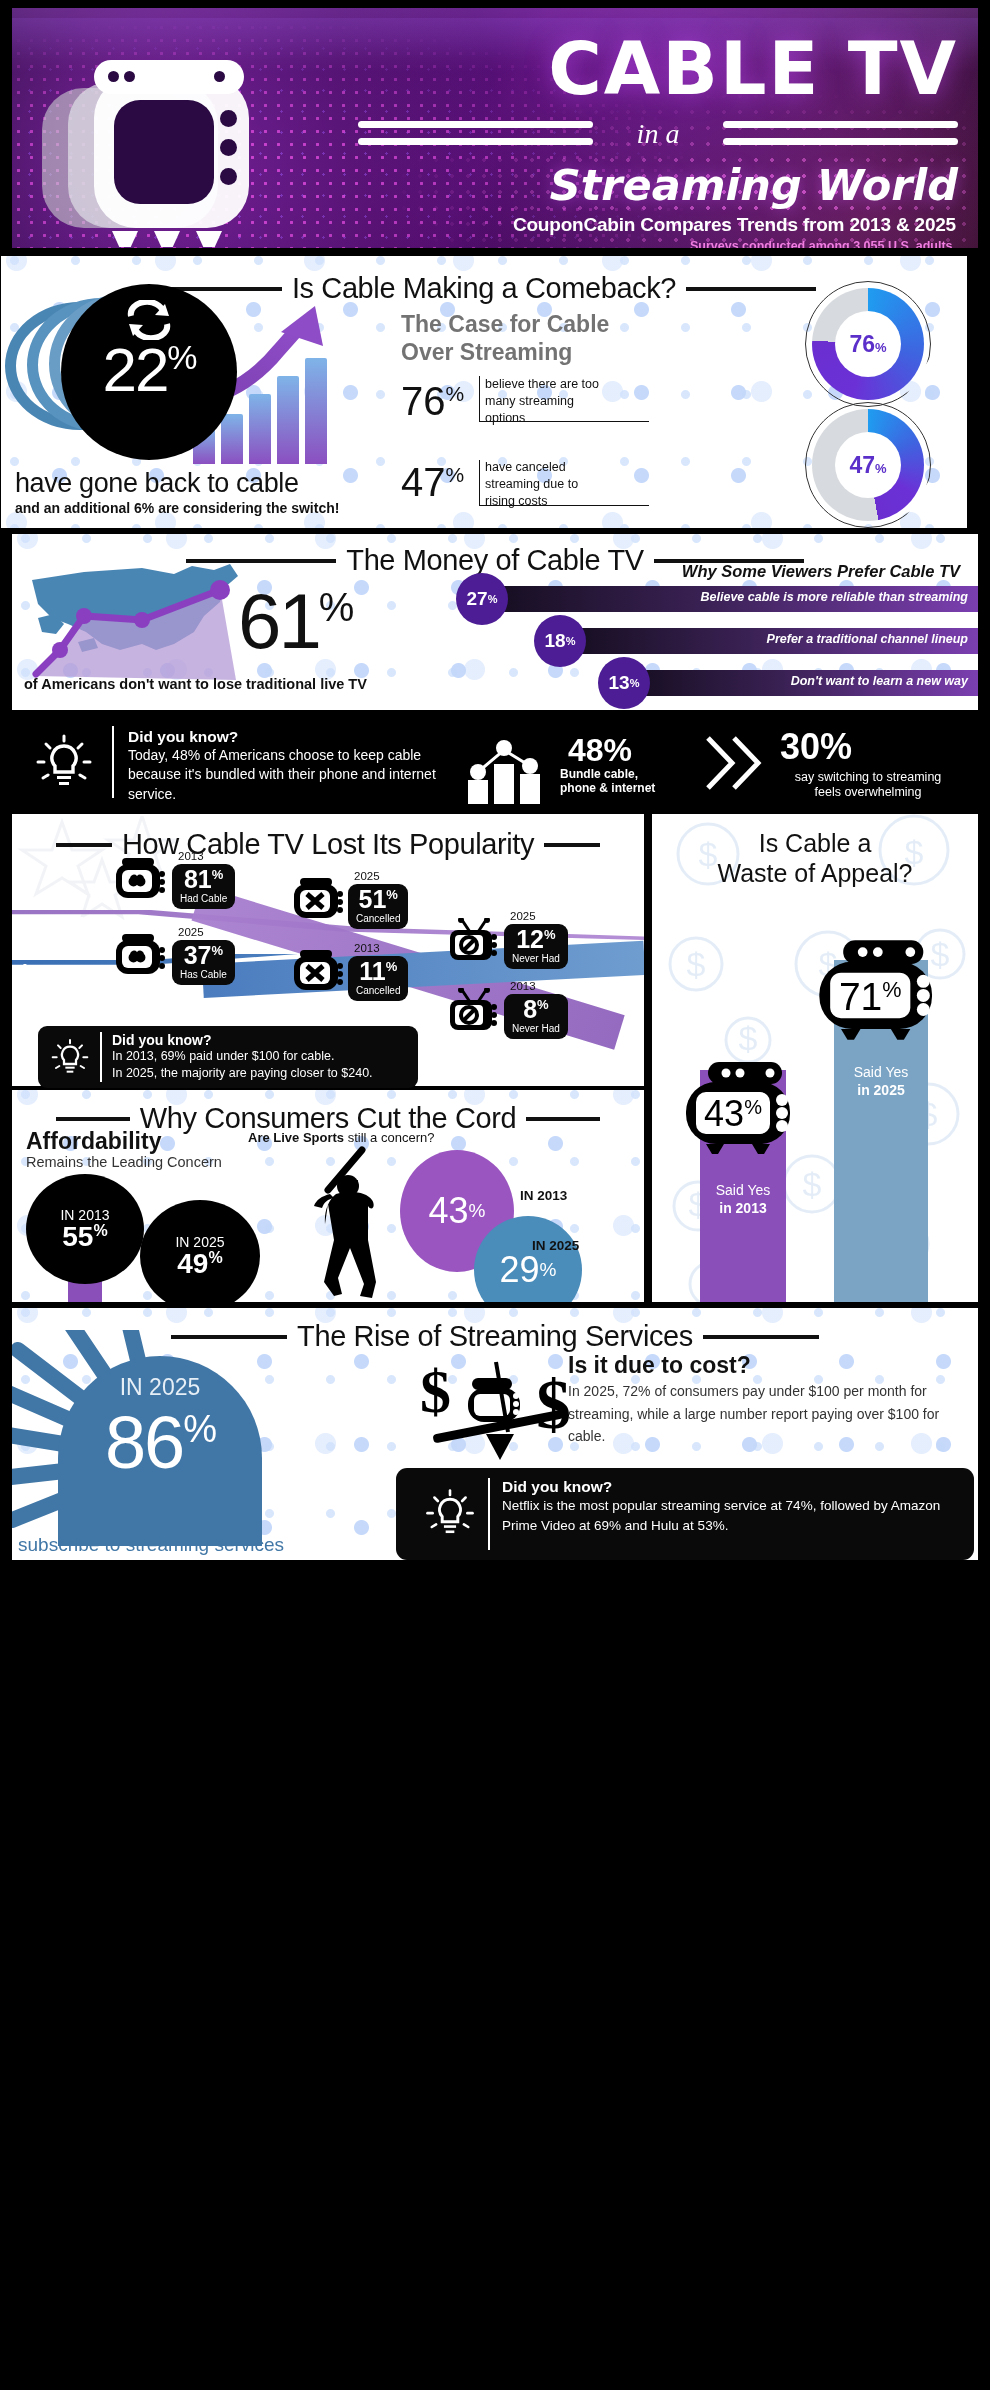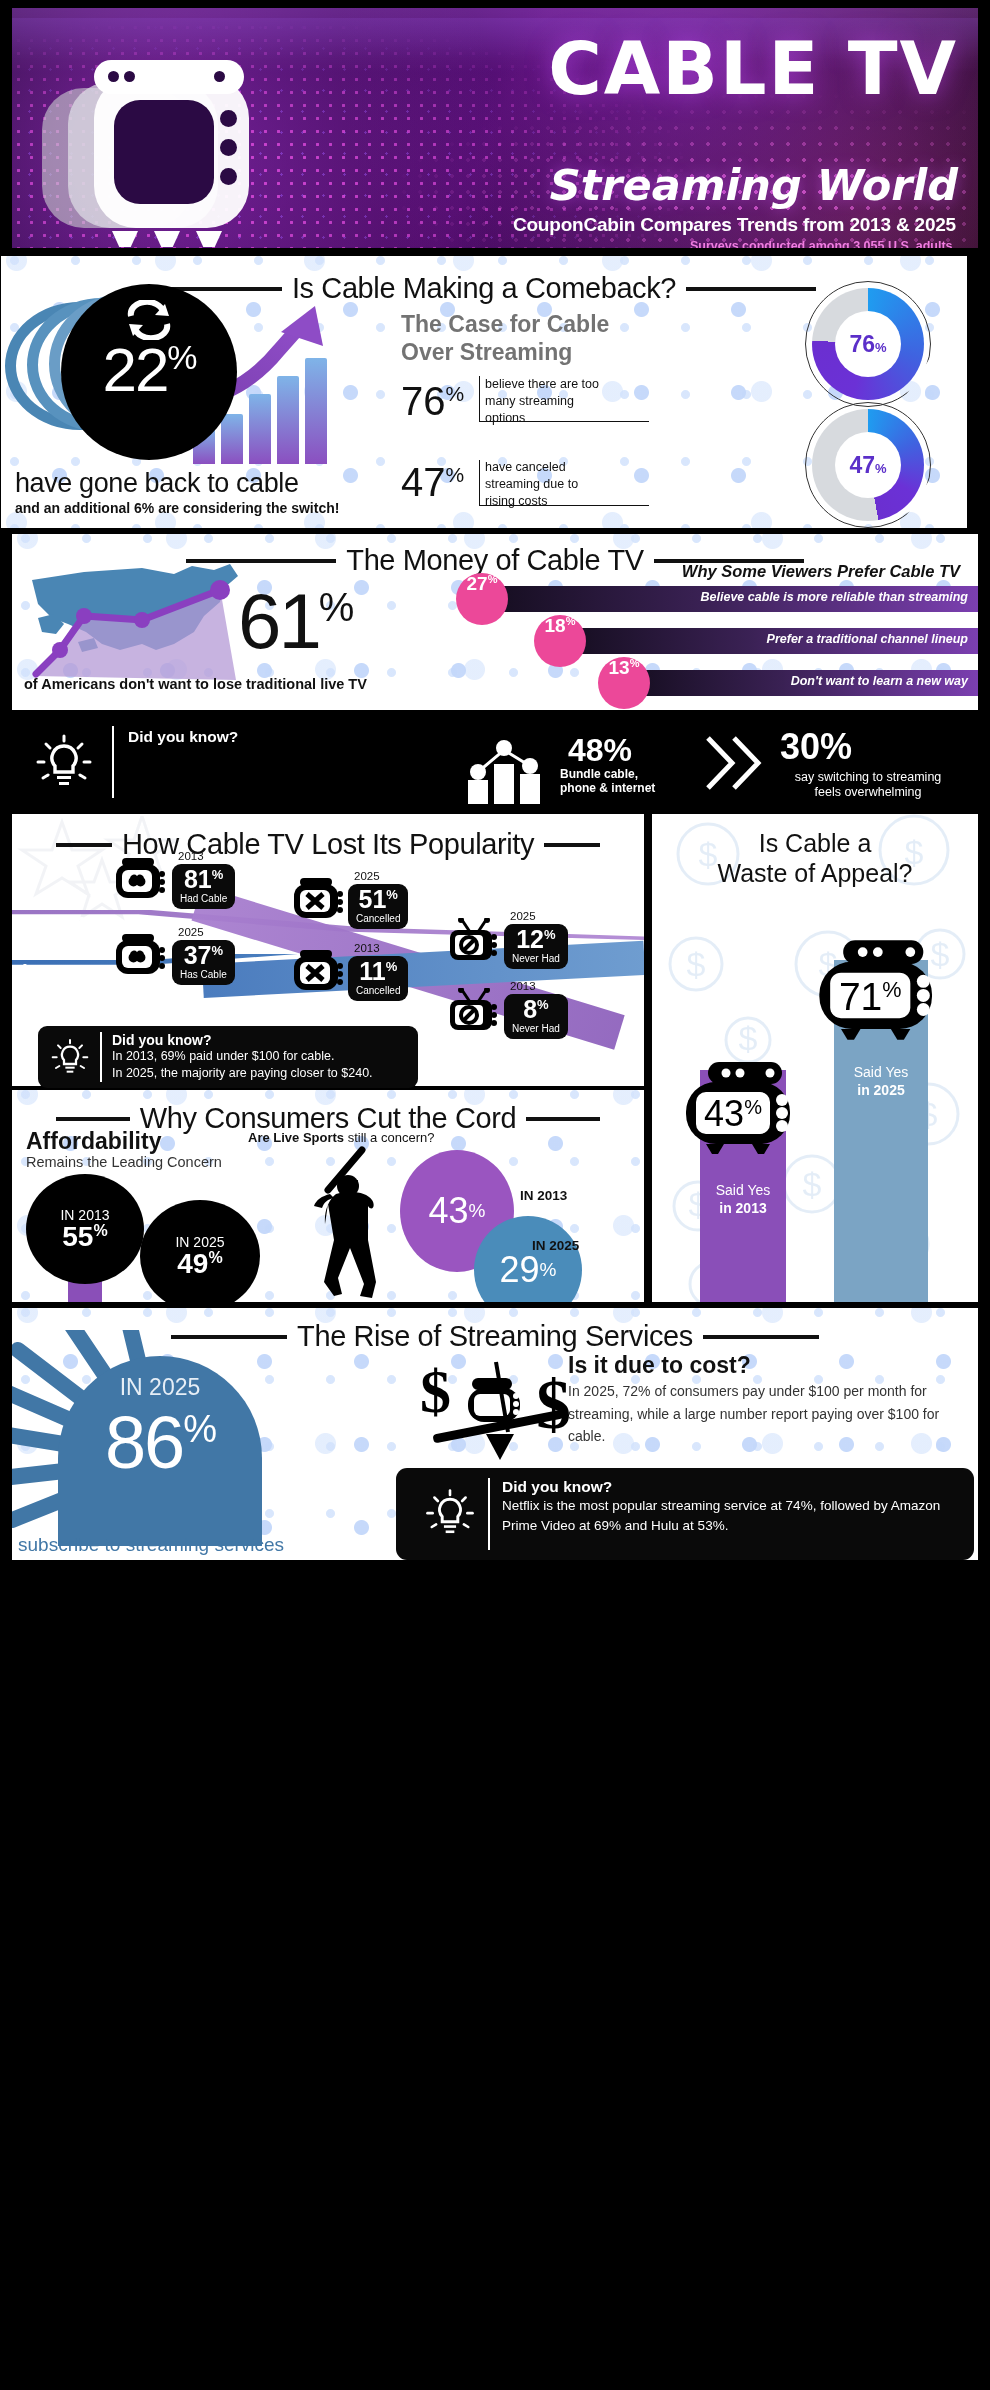"in a" div.hero-ina { html: none -> <div> <span></span> <span></span> <span>in a</span> <span></span> <span></span> </div> }
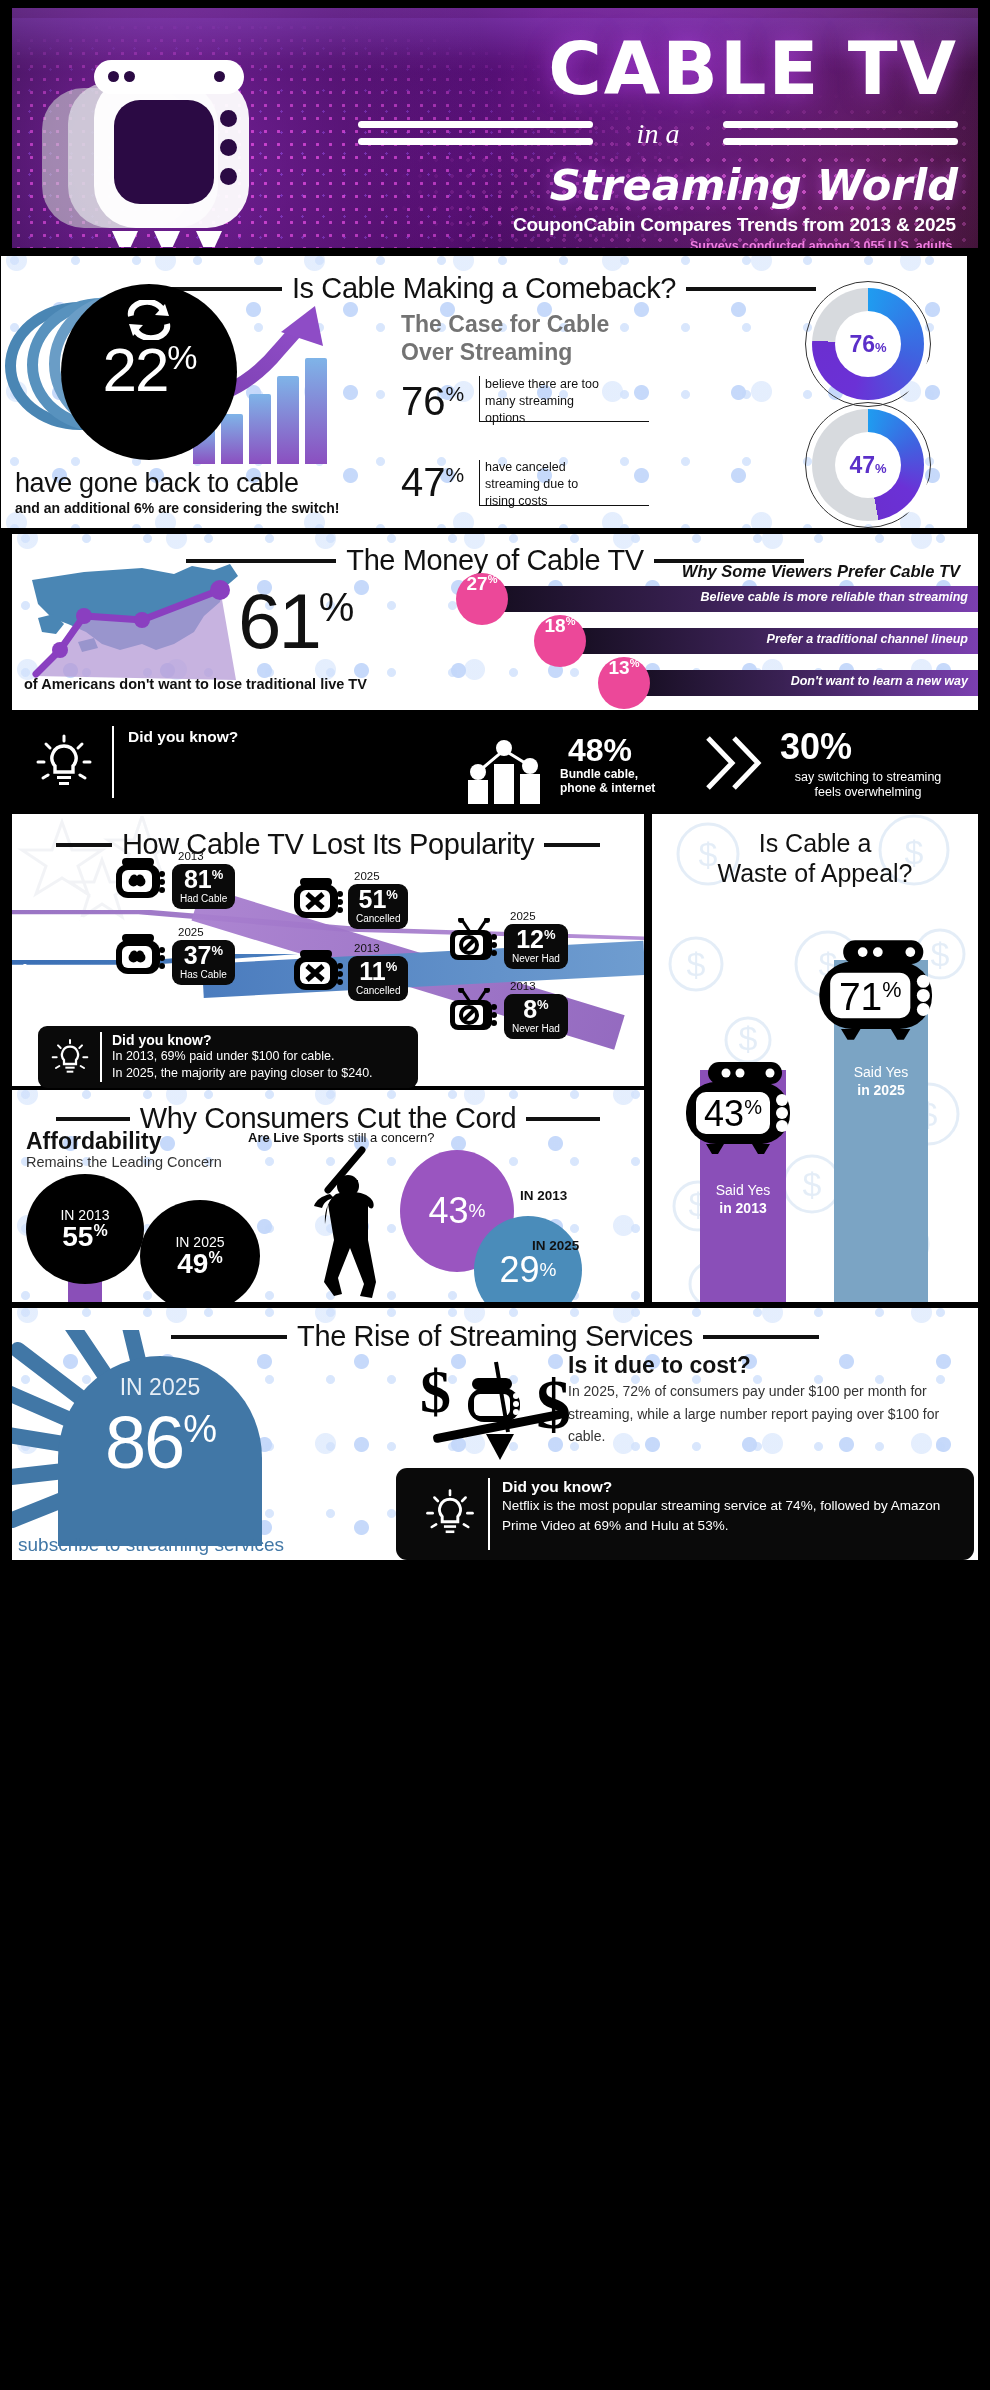"27" .bar-row .pill { align-items: none -> center; background: #ec4899 -> #4c1d95 }
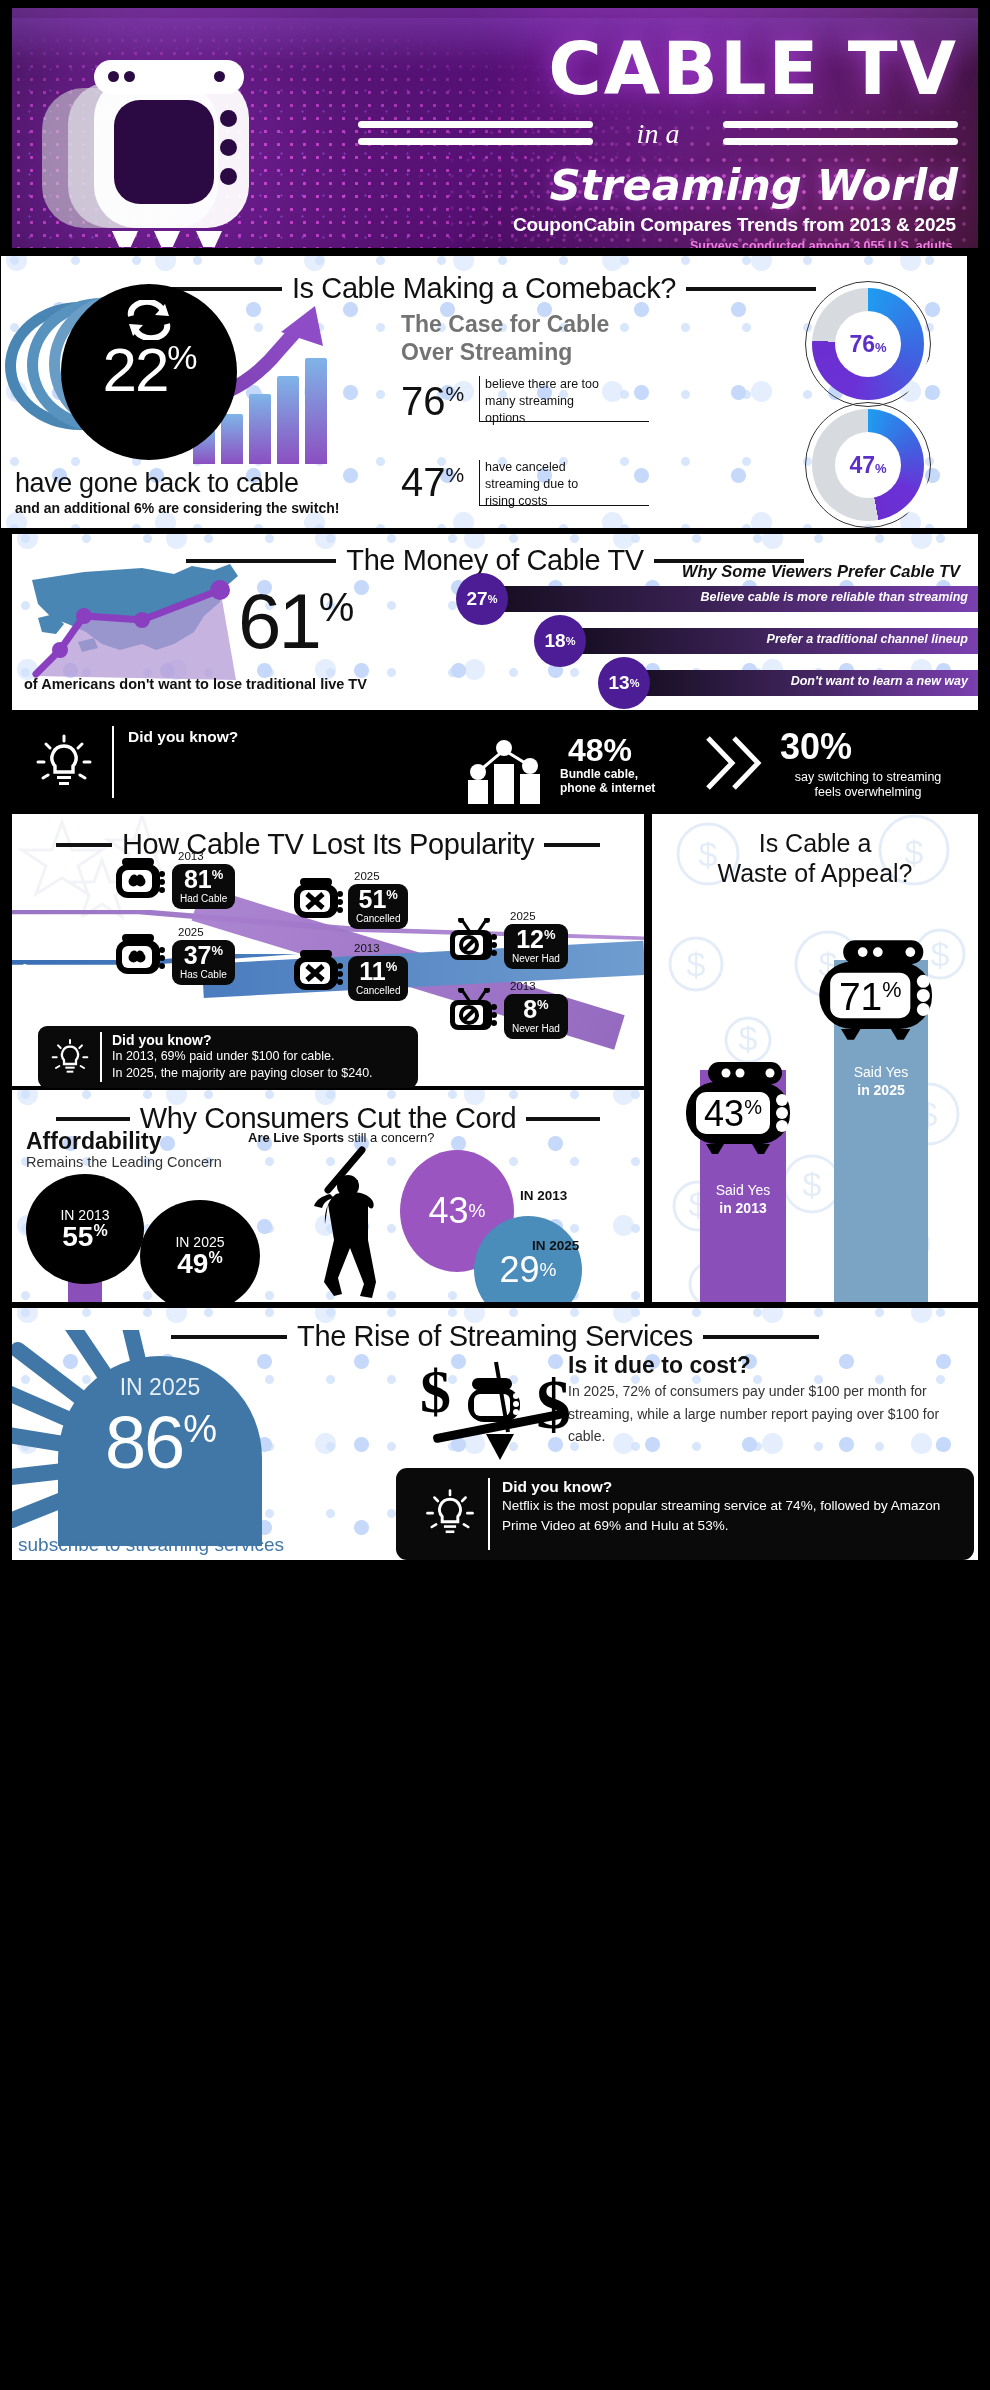"Today, 48% of Americans choose" div.dyk-body { html: none -> <div>Today, 48% of Americans choose to keep cable because it's bundled with their phone and internet service.</div> }
